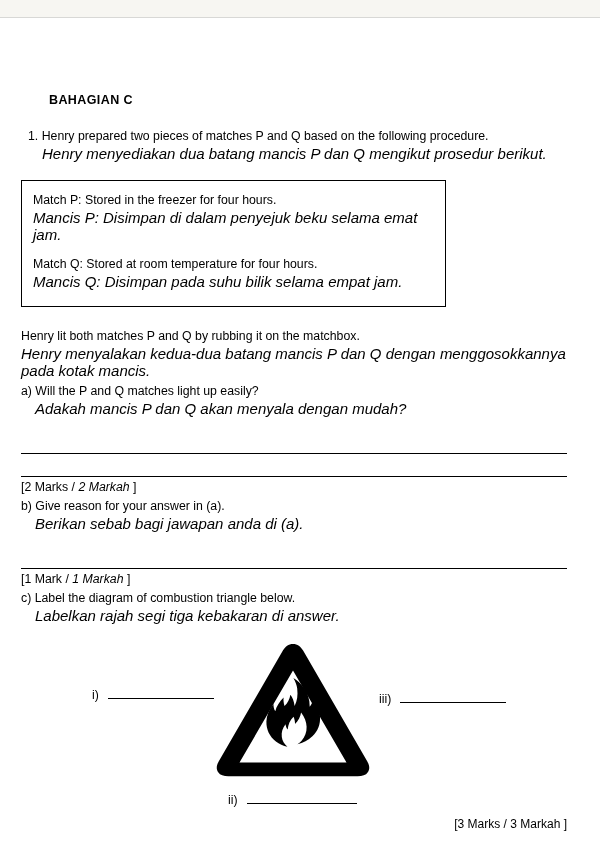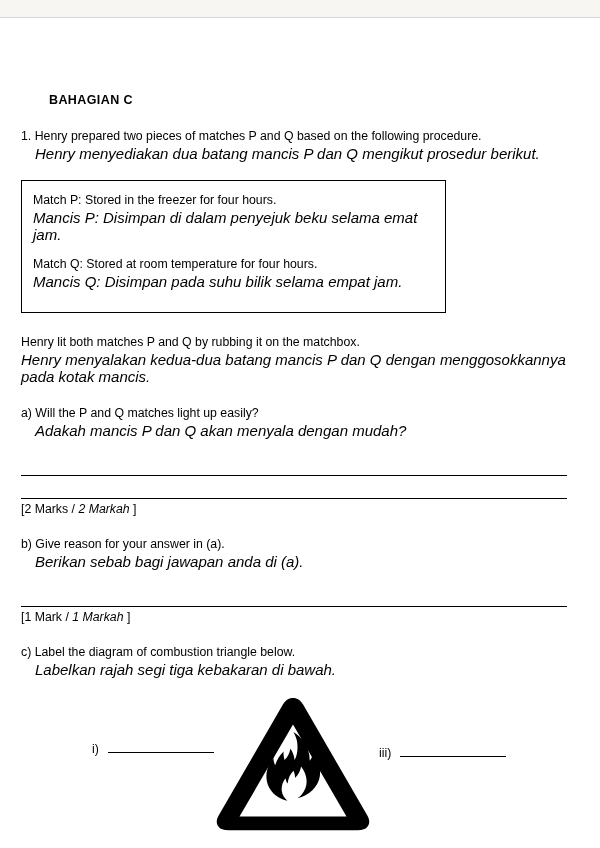"1. Henry prepared two pieces" .q-block { margin-left: none -> 7px }
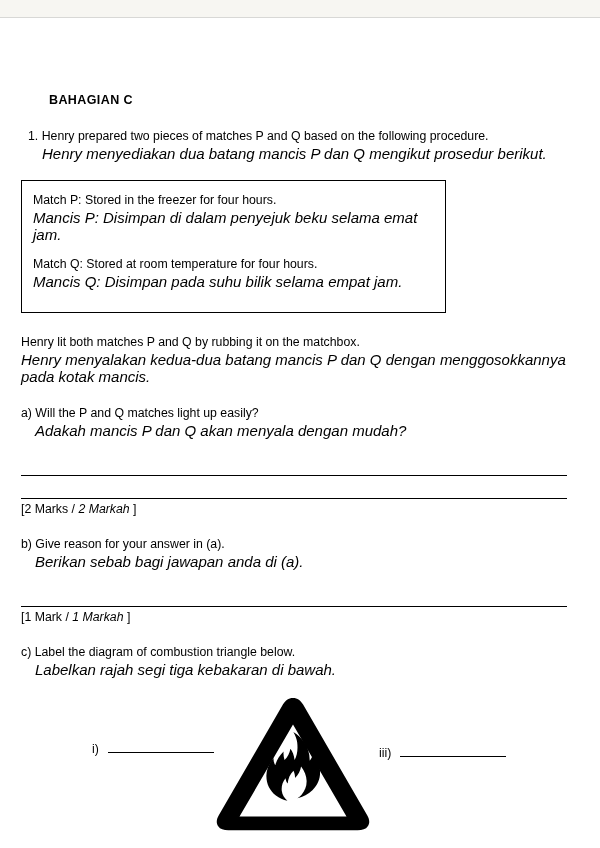"Match P: Stored in the" .procedure-box { padding: 11px 11px 22px 11px -> 11px 11px 16px 11px }
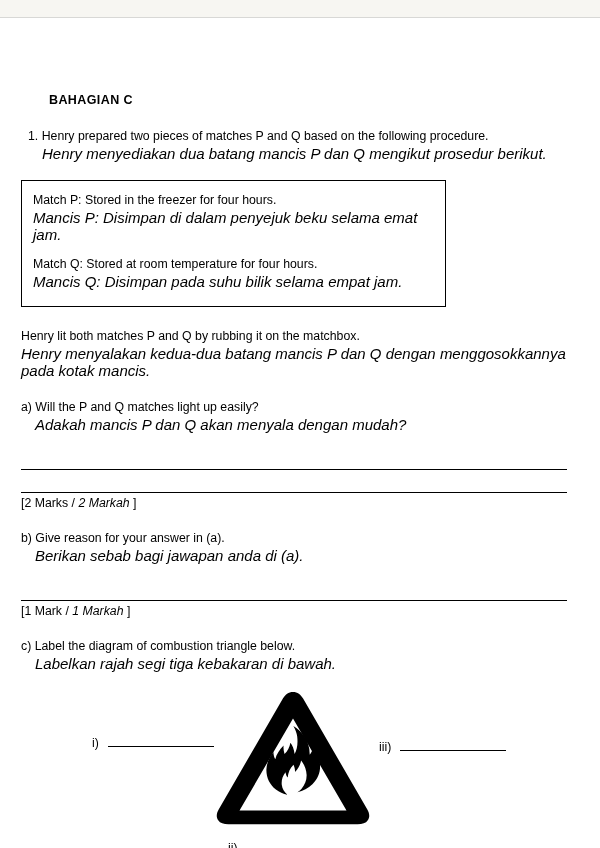"a) Will the P and" .part { margin-top: 20px -> 4px }
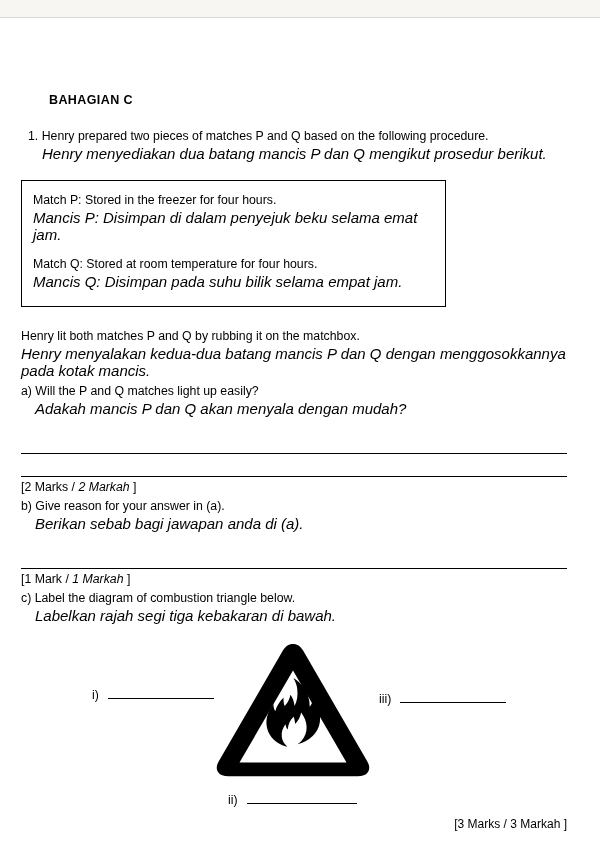"Labelkan rajah segi tiga kebakaran" div.line-my { text: bawah -> answer }
